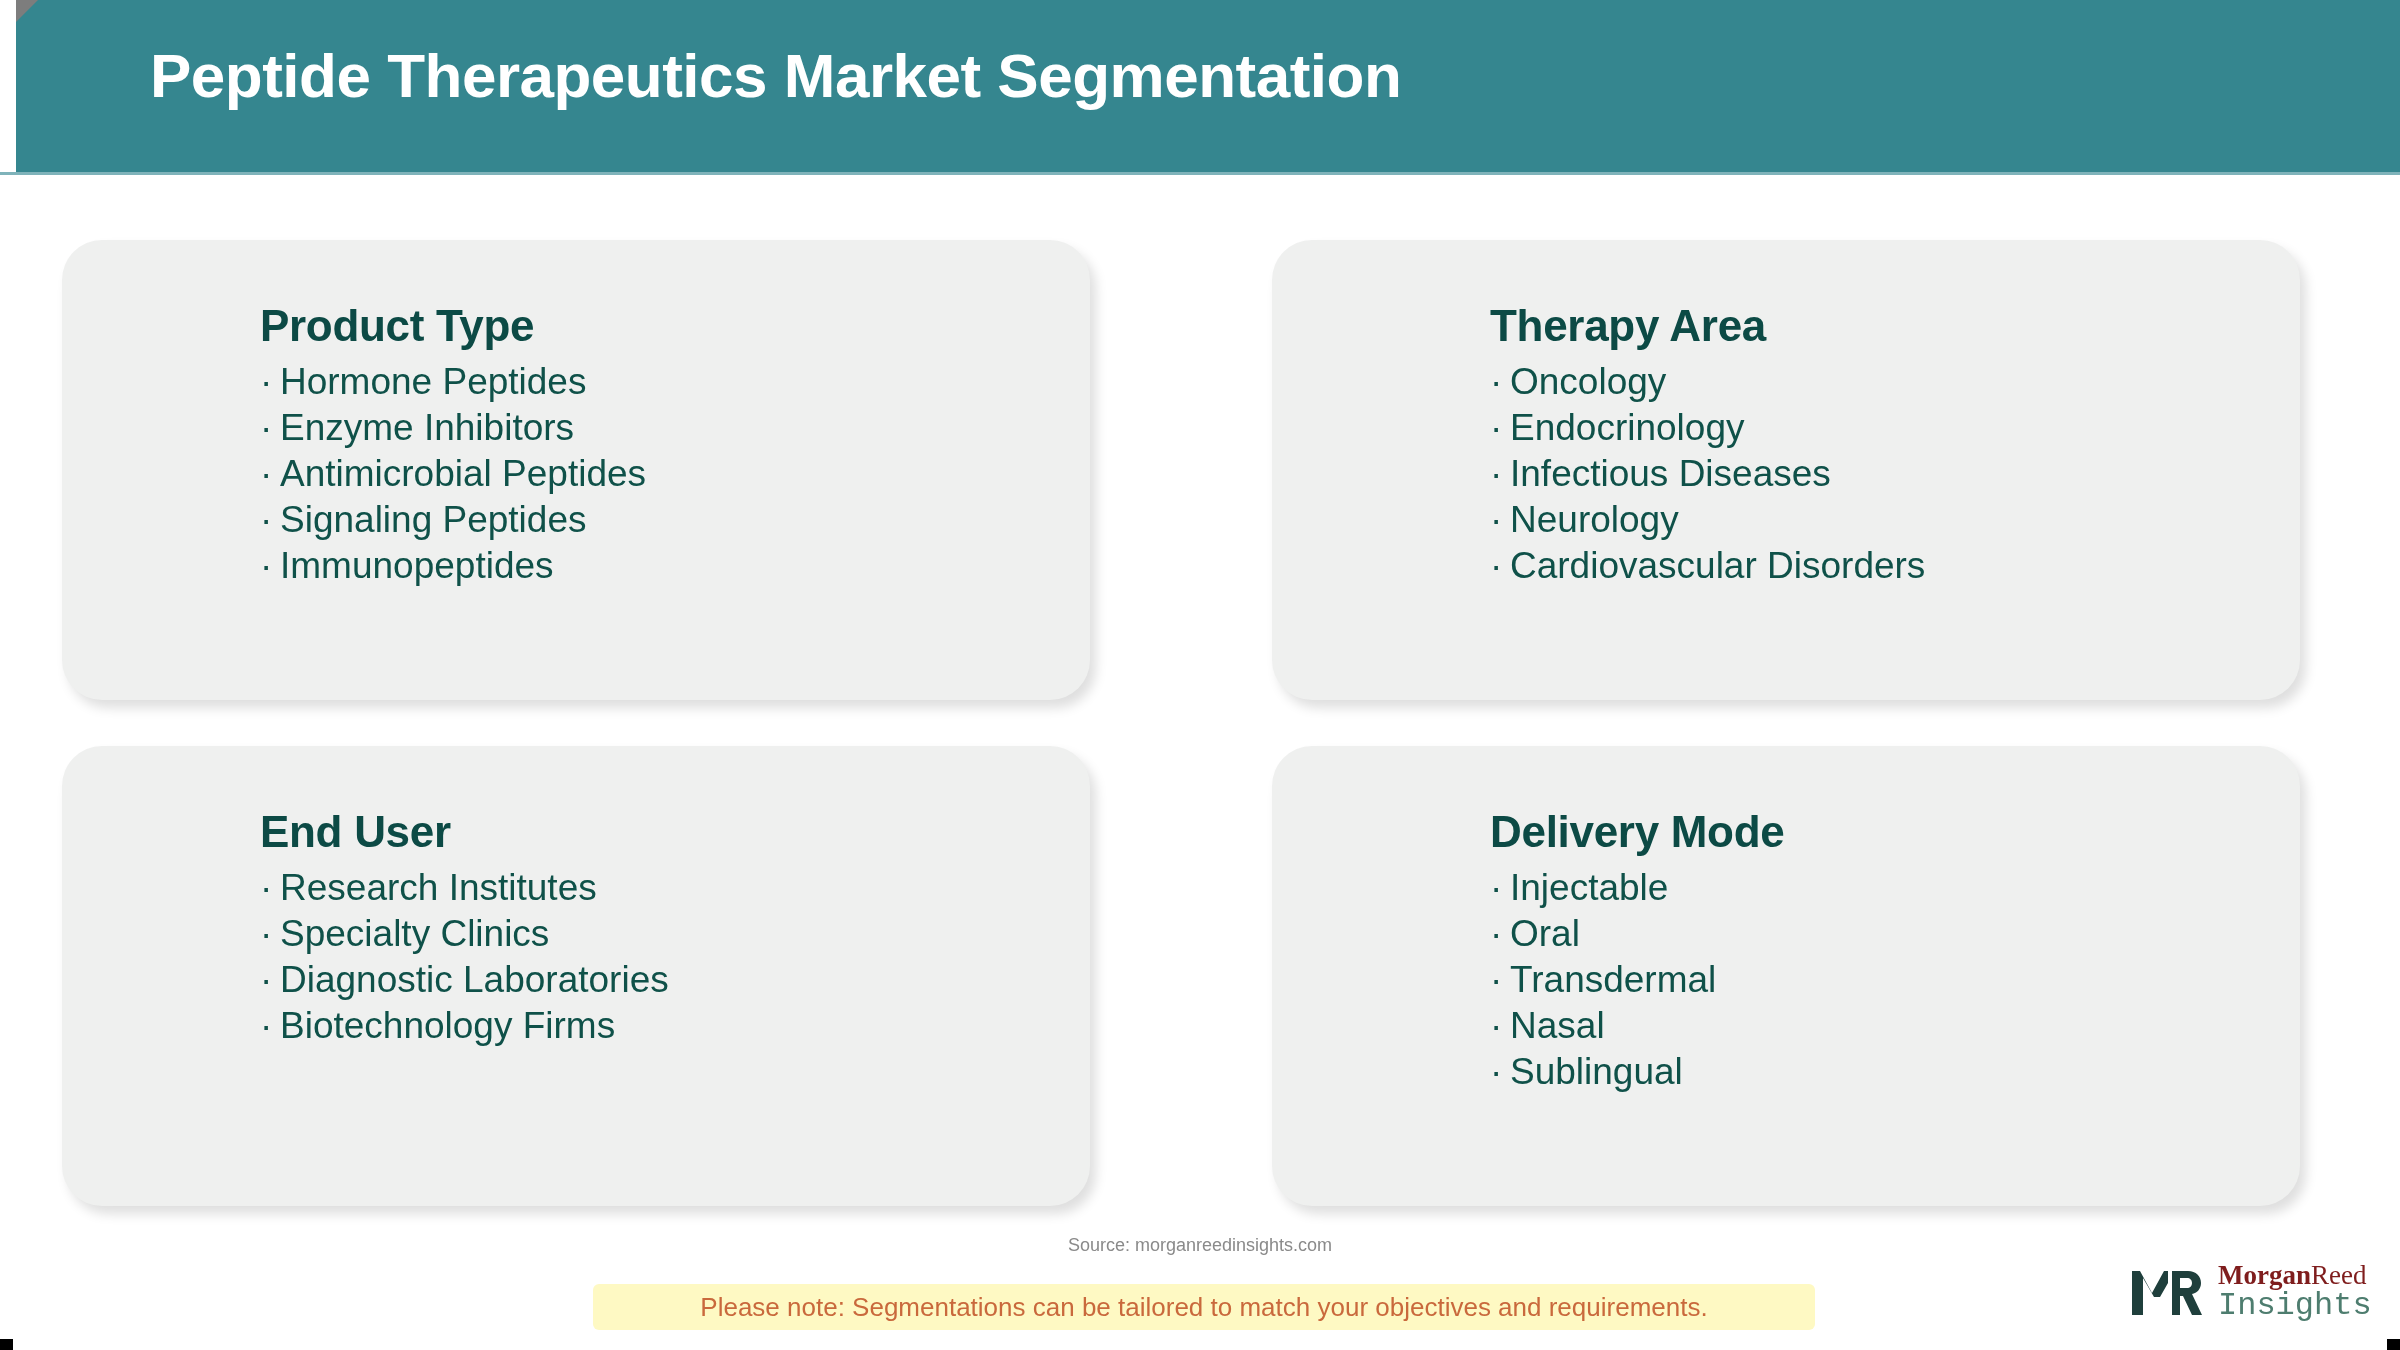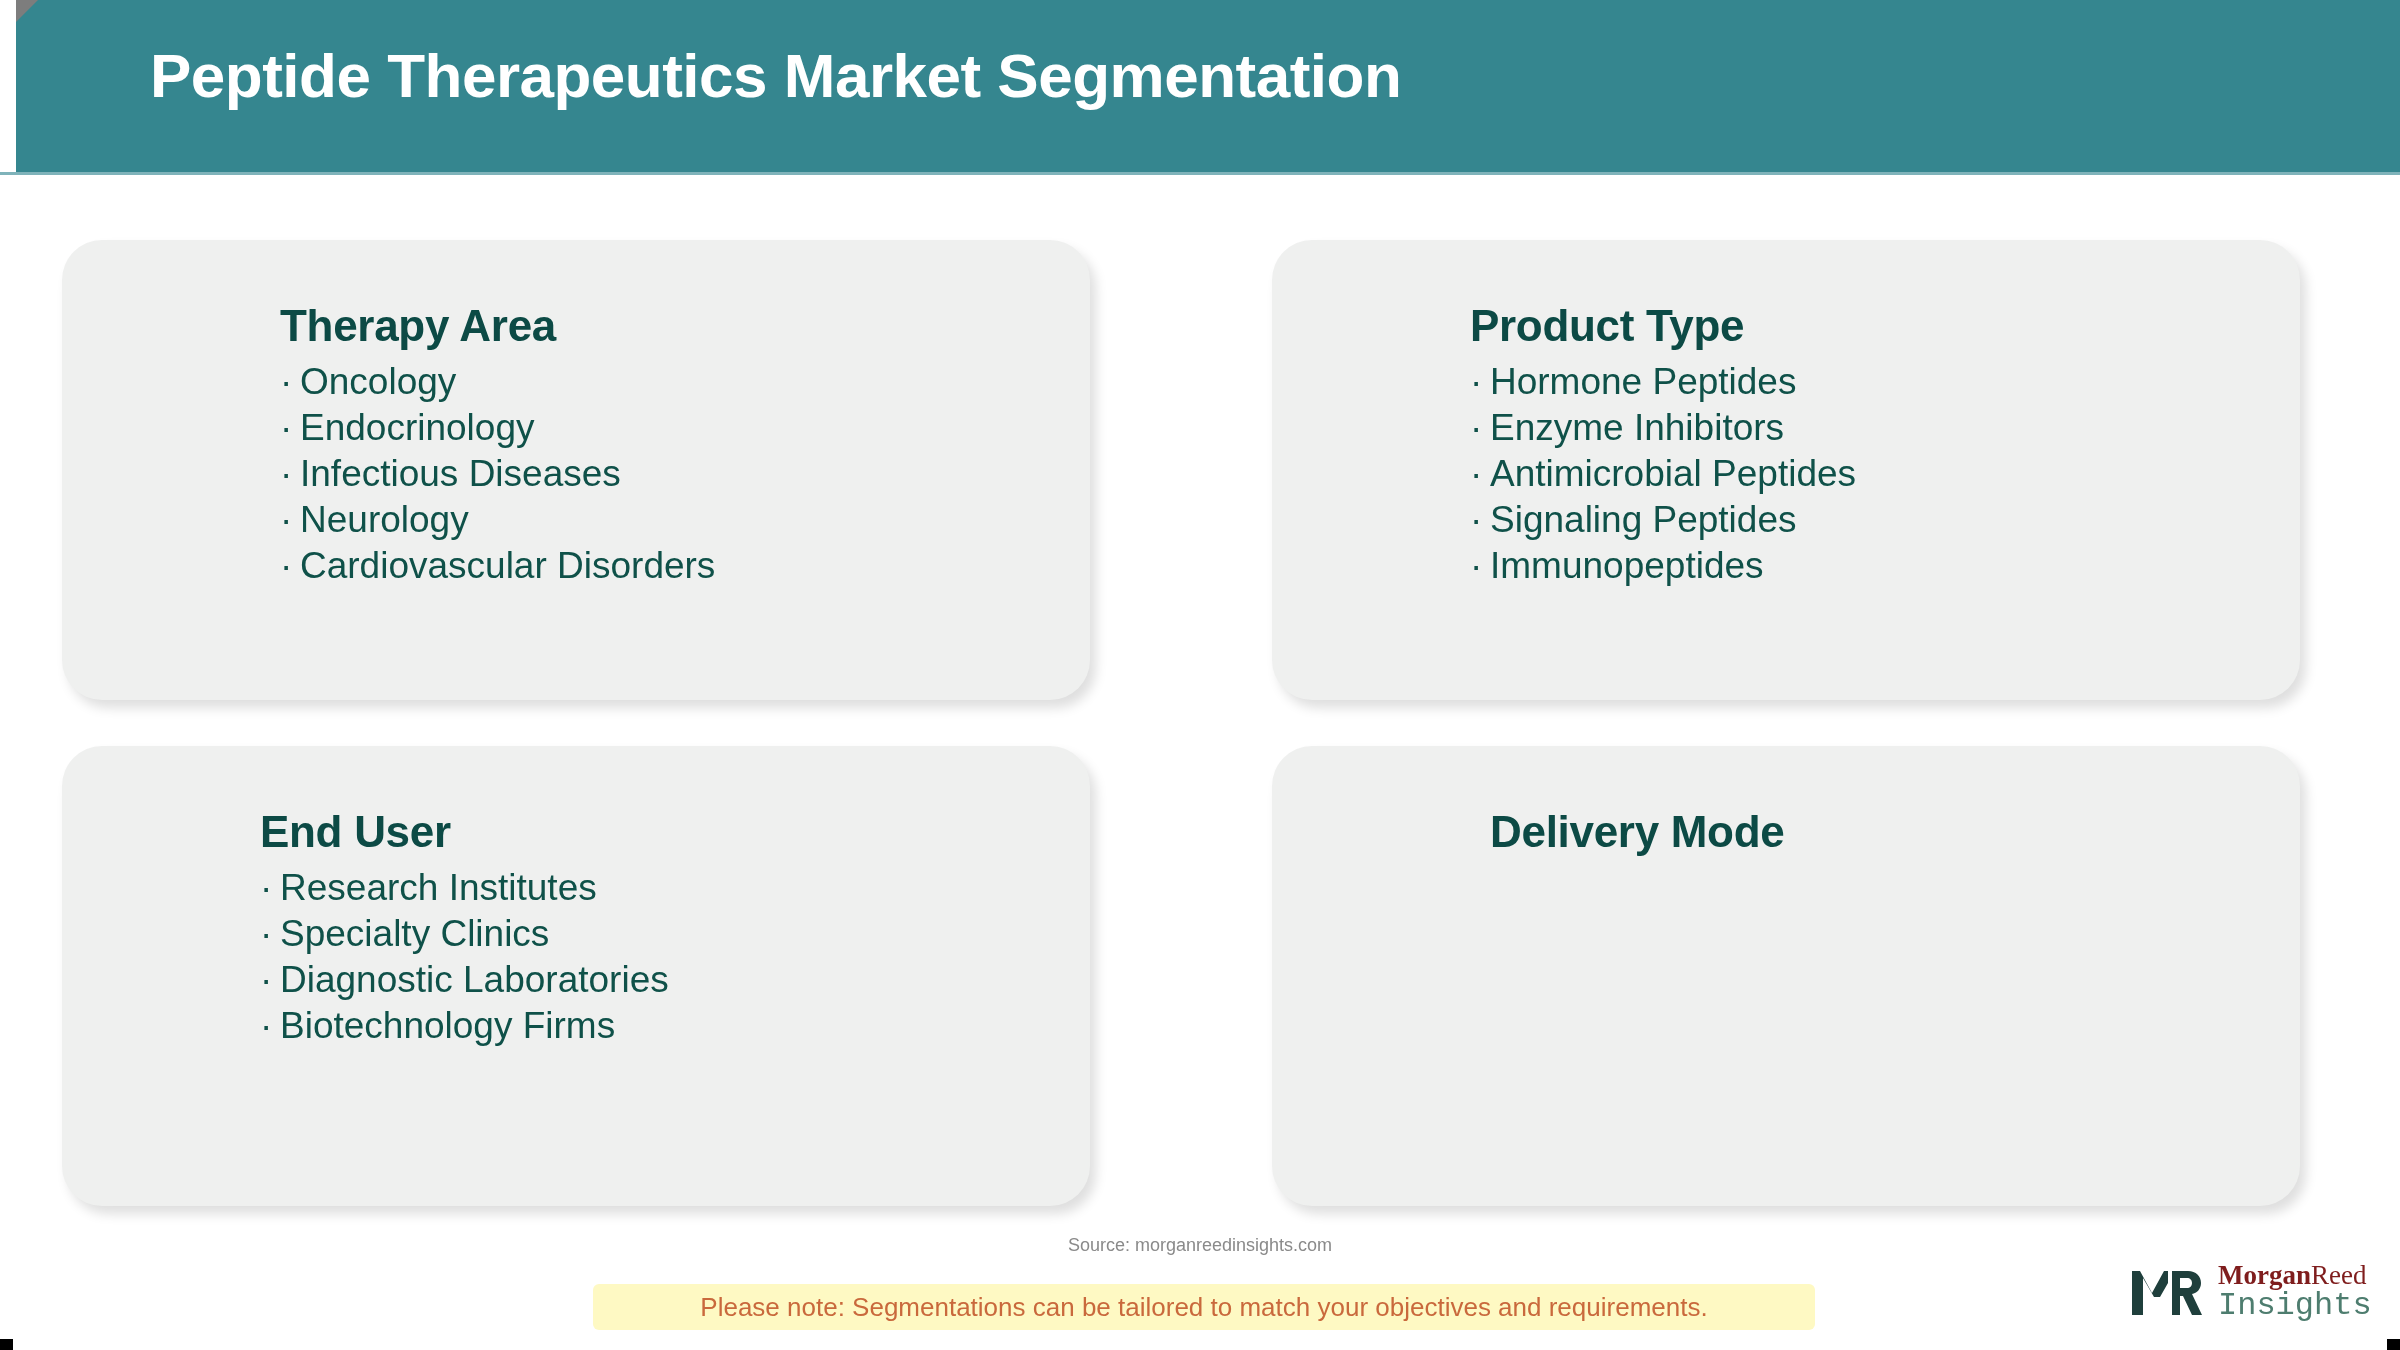"Therapy Area" div.card { order: before "Product Type" -> after "Product Type" }
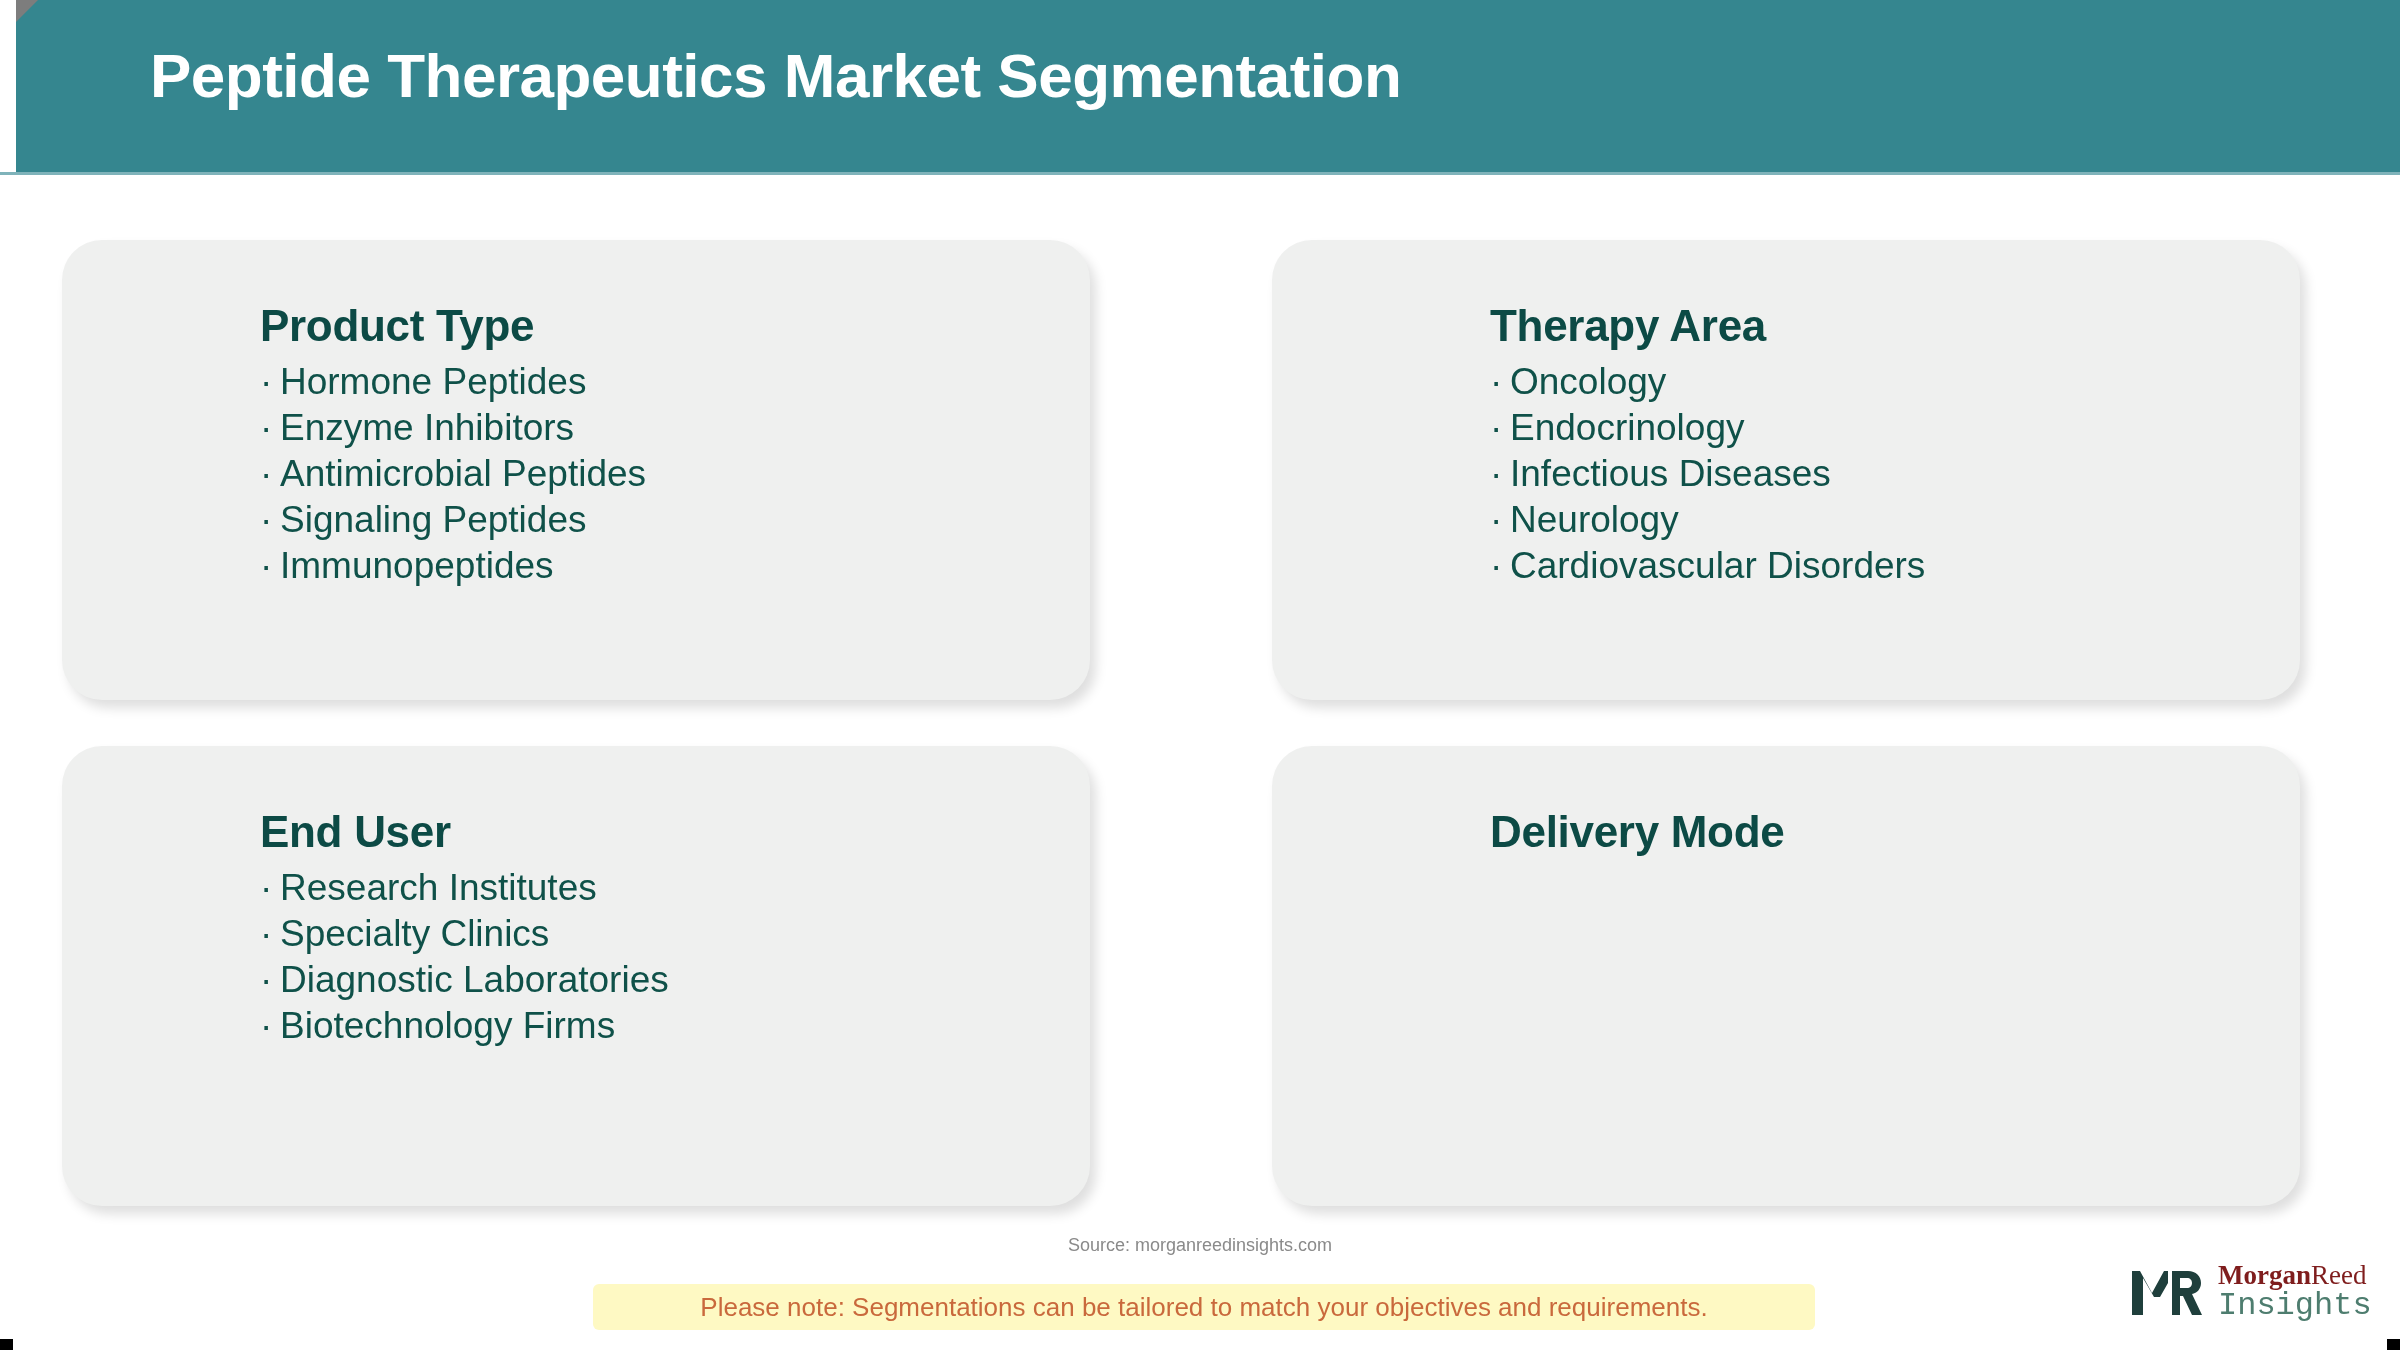"· Injectable" ul.card-list { html: none -> <ul> <li><span>·</span><span>Injectable</span></li> <li><span>·</span><span>Oral</span></li> <li><span>·</span><span>Transdermal</span></li> <li><span>·</span><span>Nasal</span></li> <li><span>·</span><span>Sublingual</span></li> </ul> }
